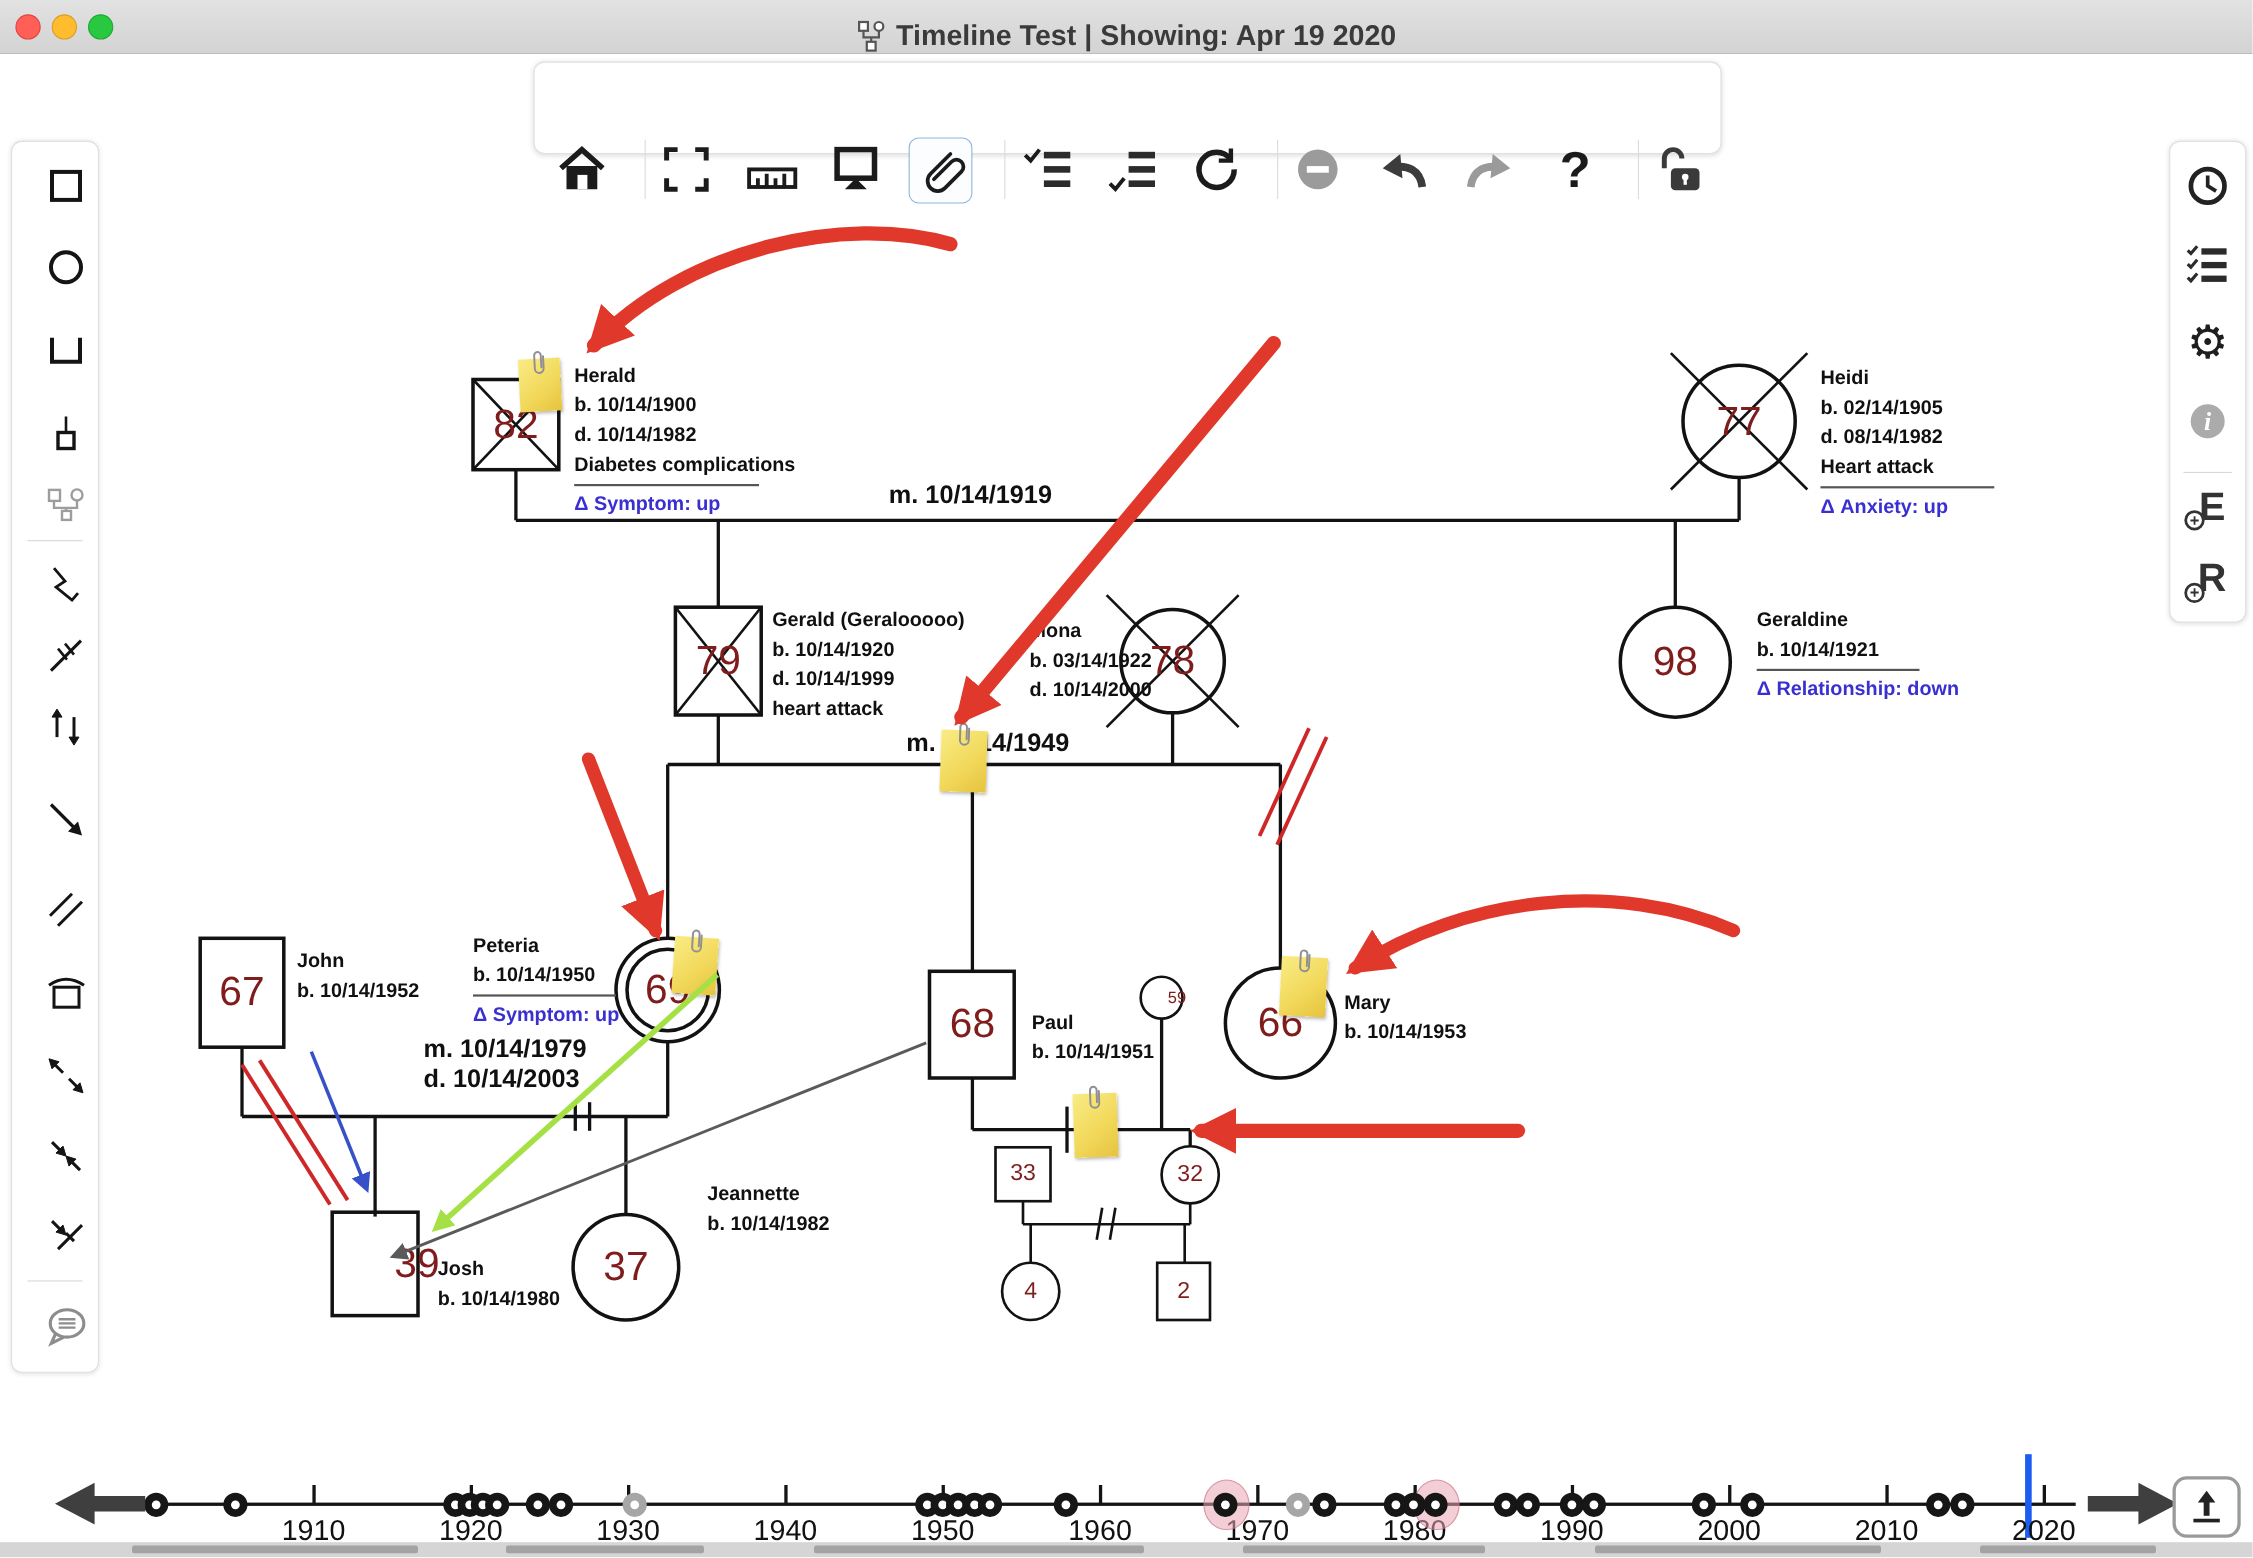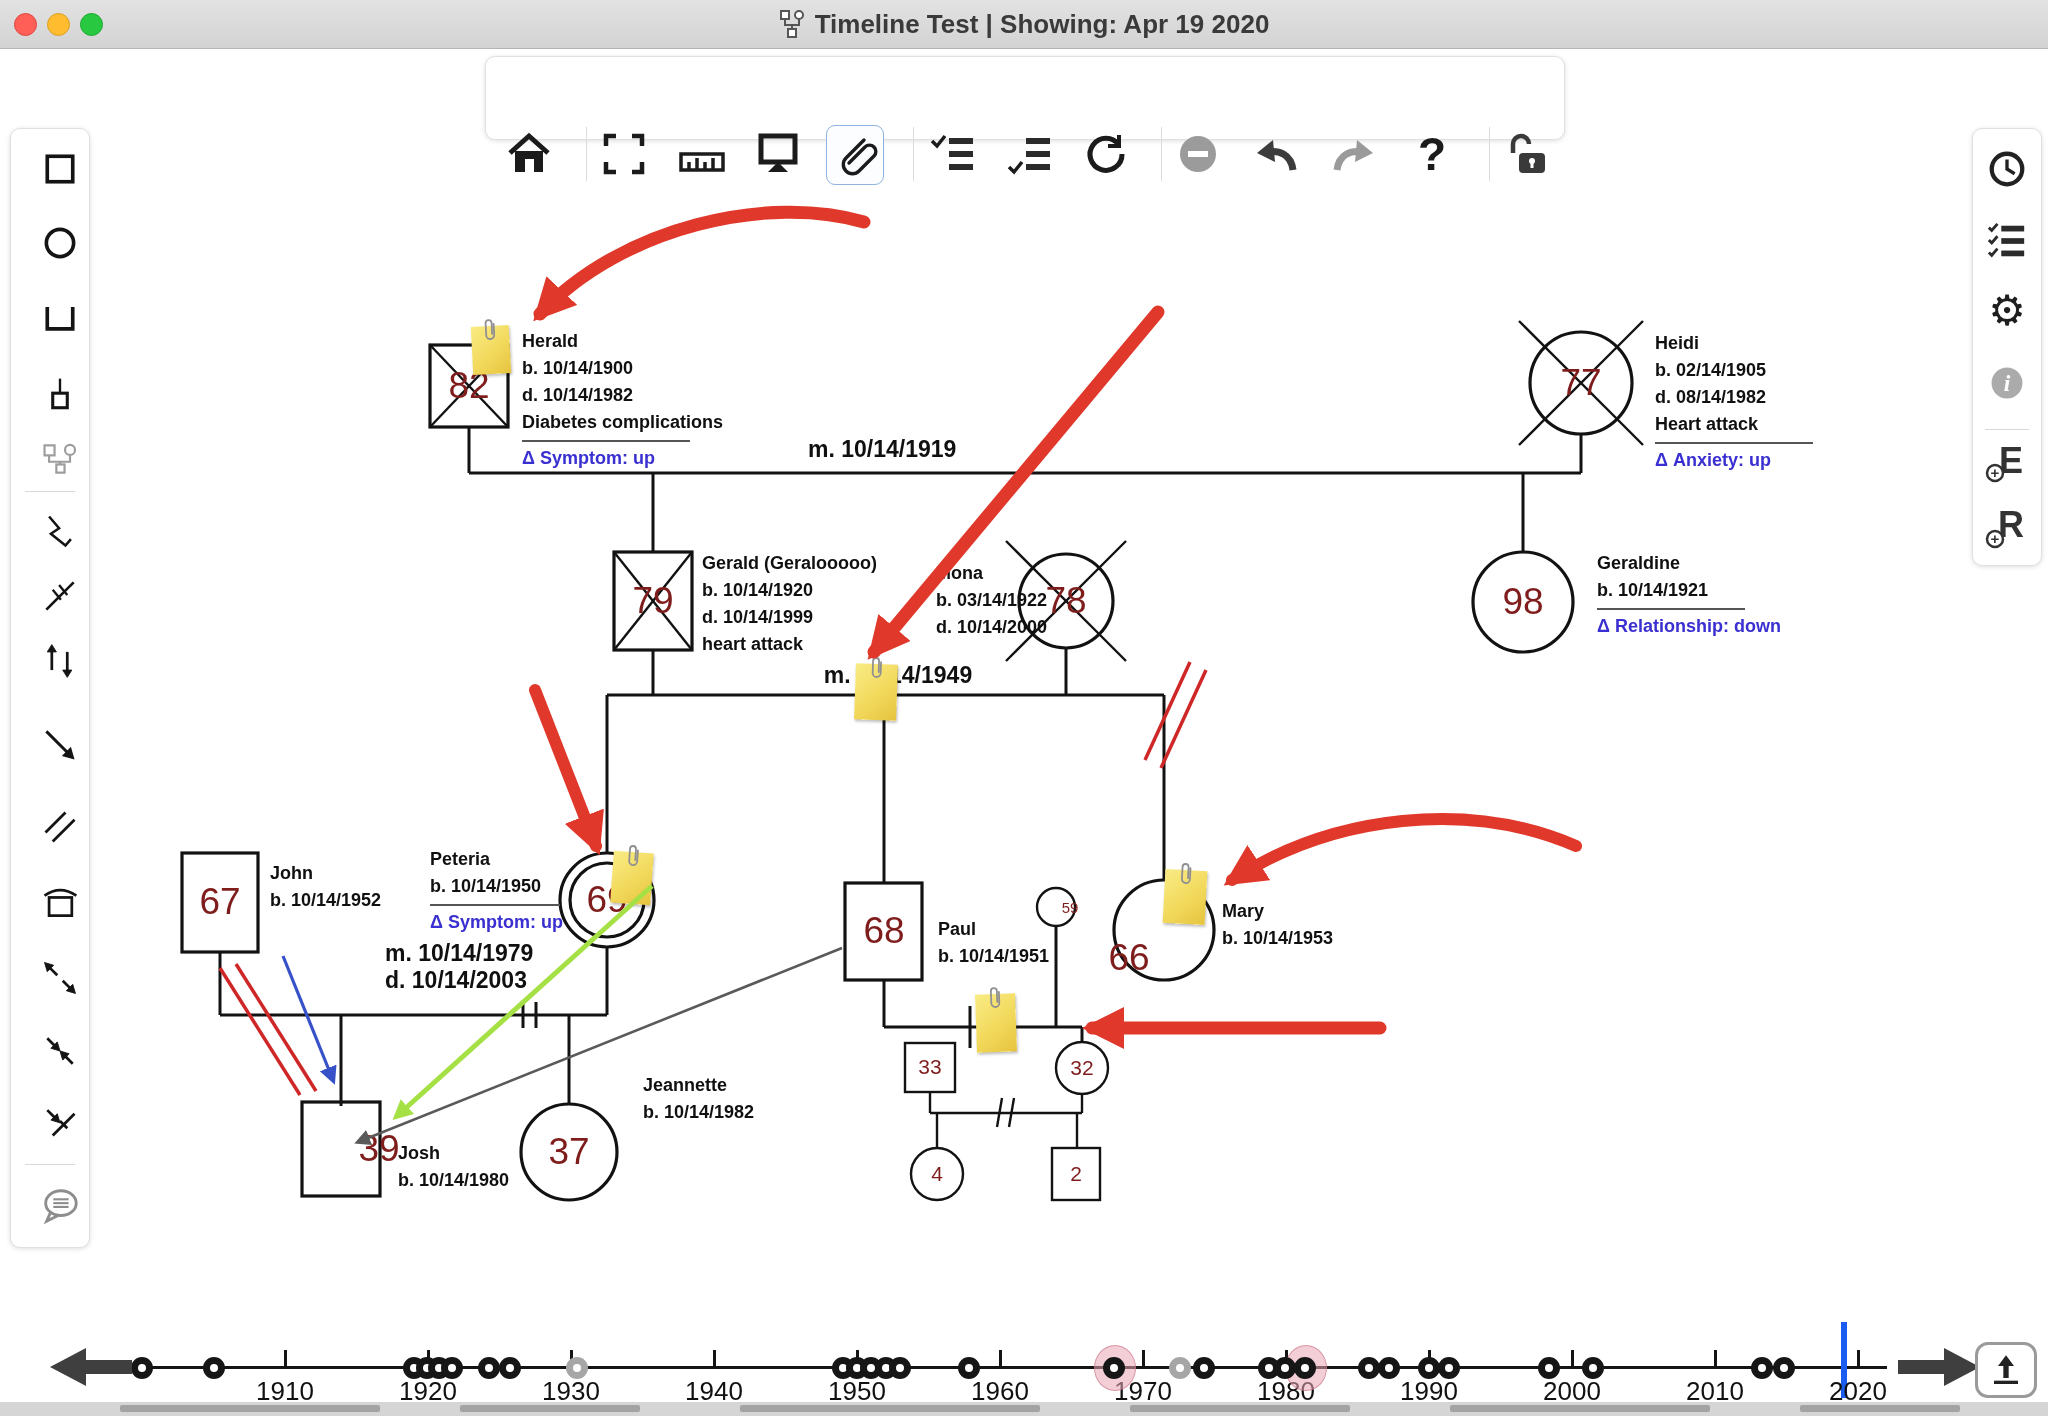"Timeline Test | Showing: Apr" #title-center { align-items: center -> flex-end }
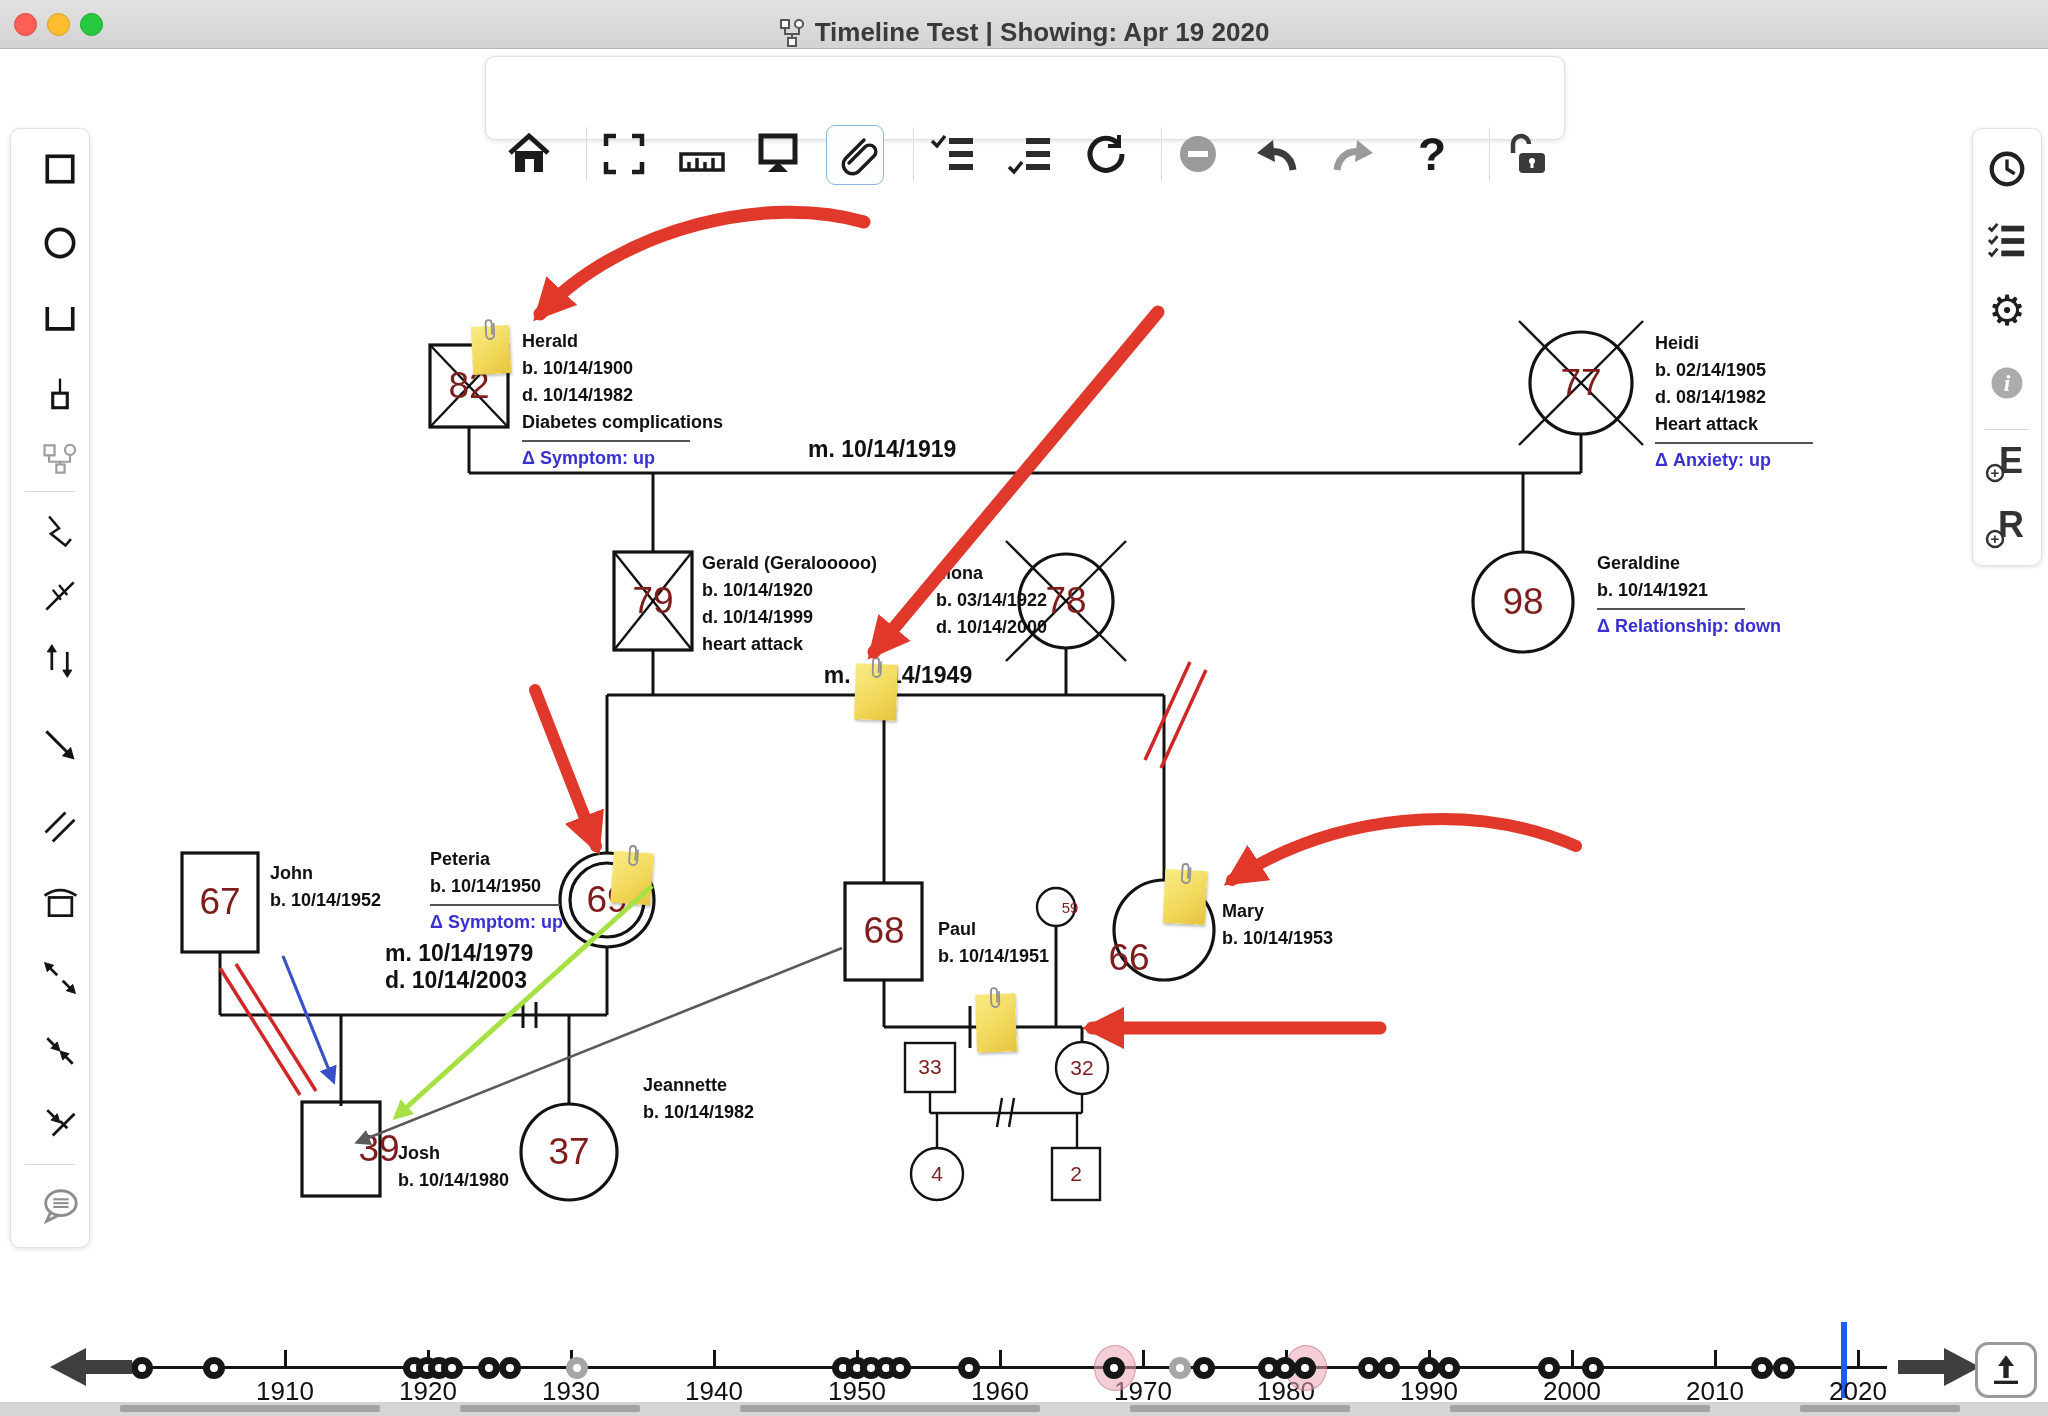"66" div.age { left: 1129px -> 1164px; margin-top: 28px -> none }
